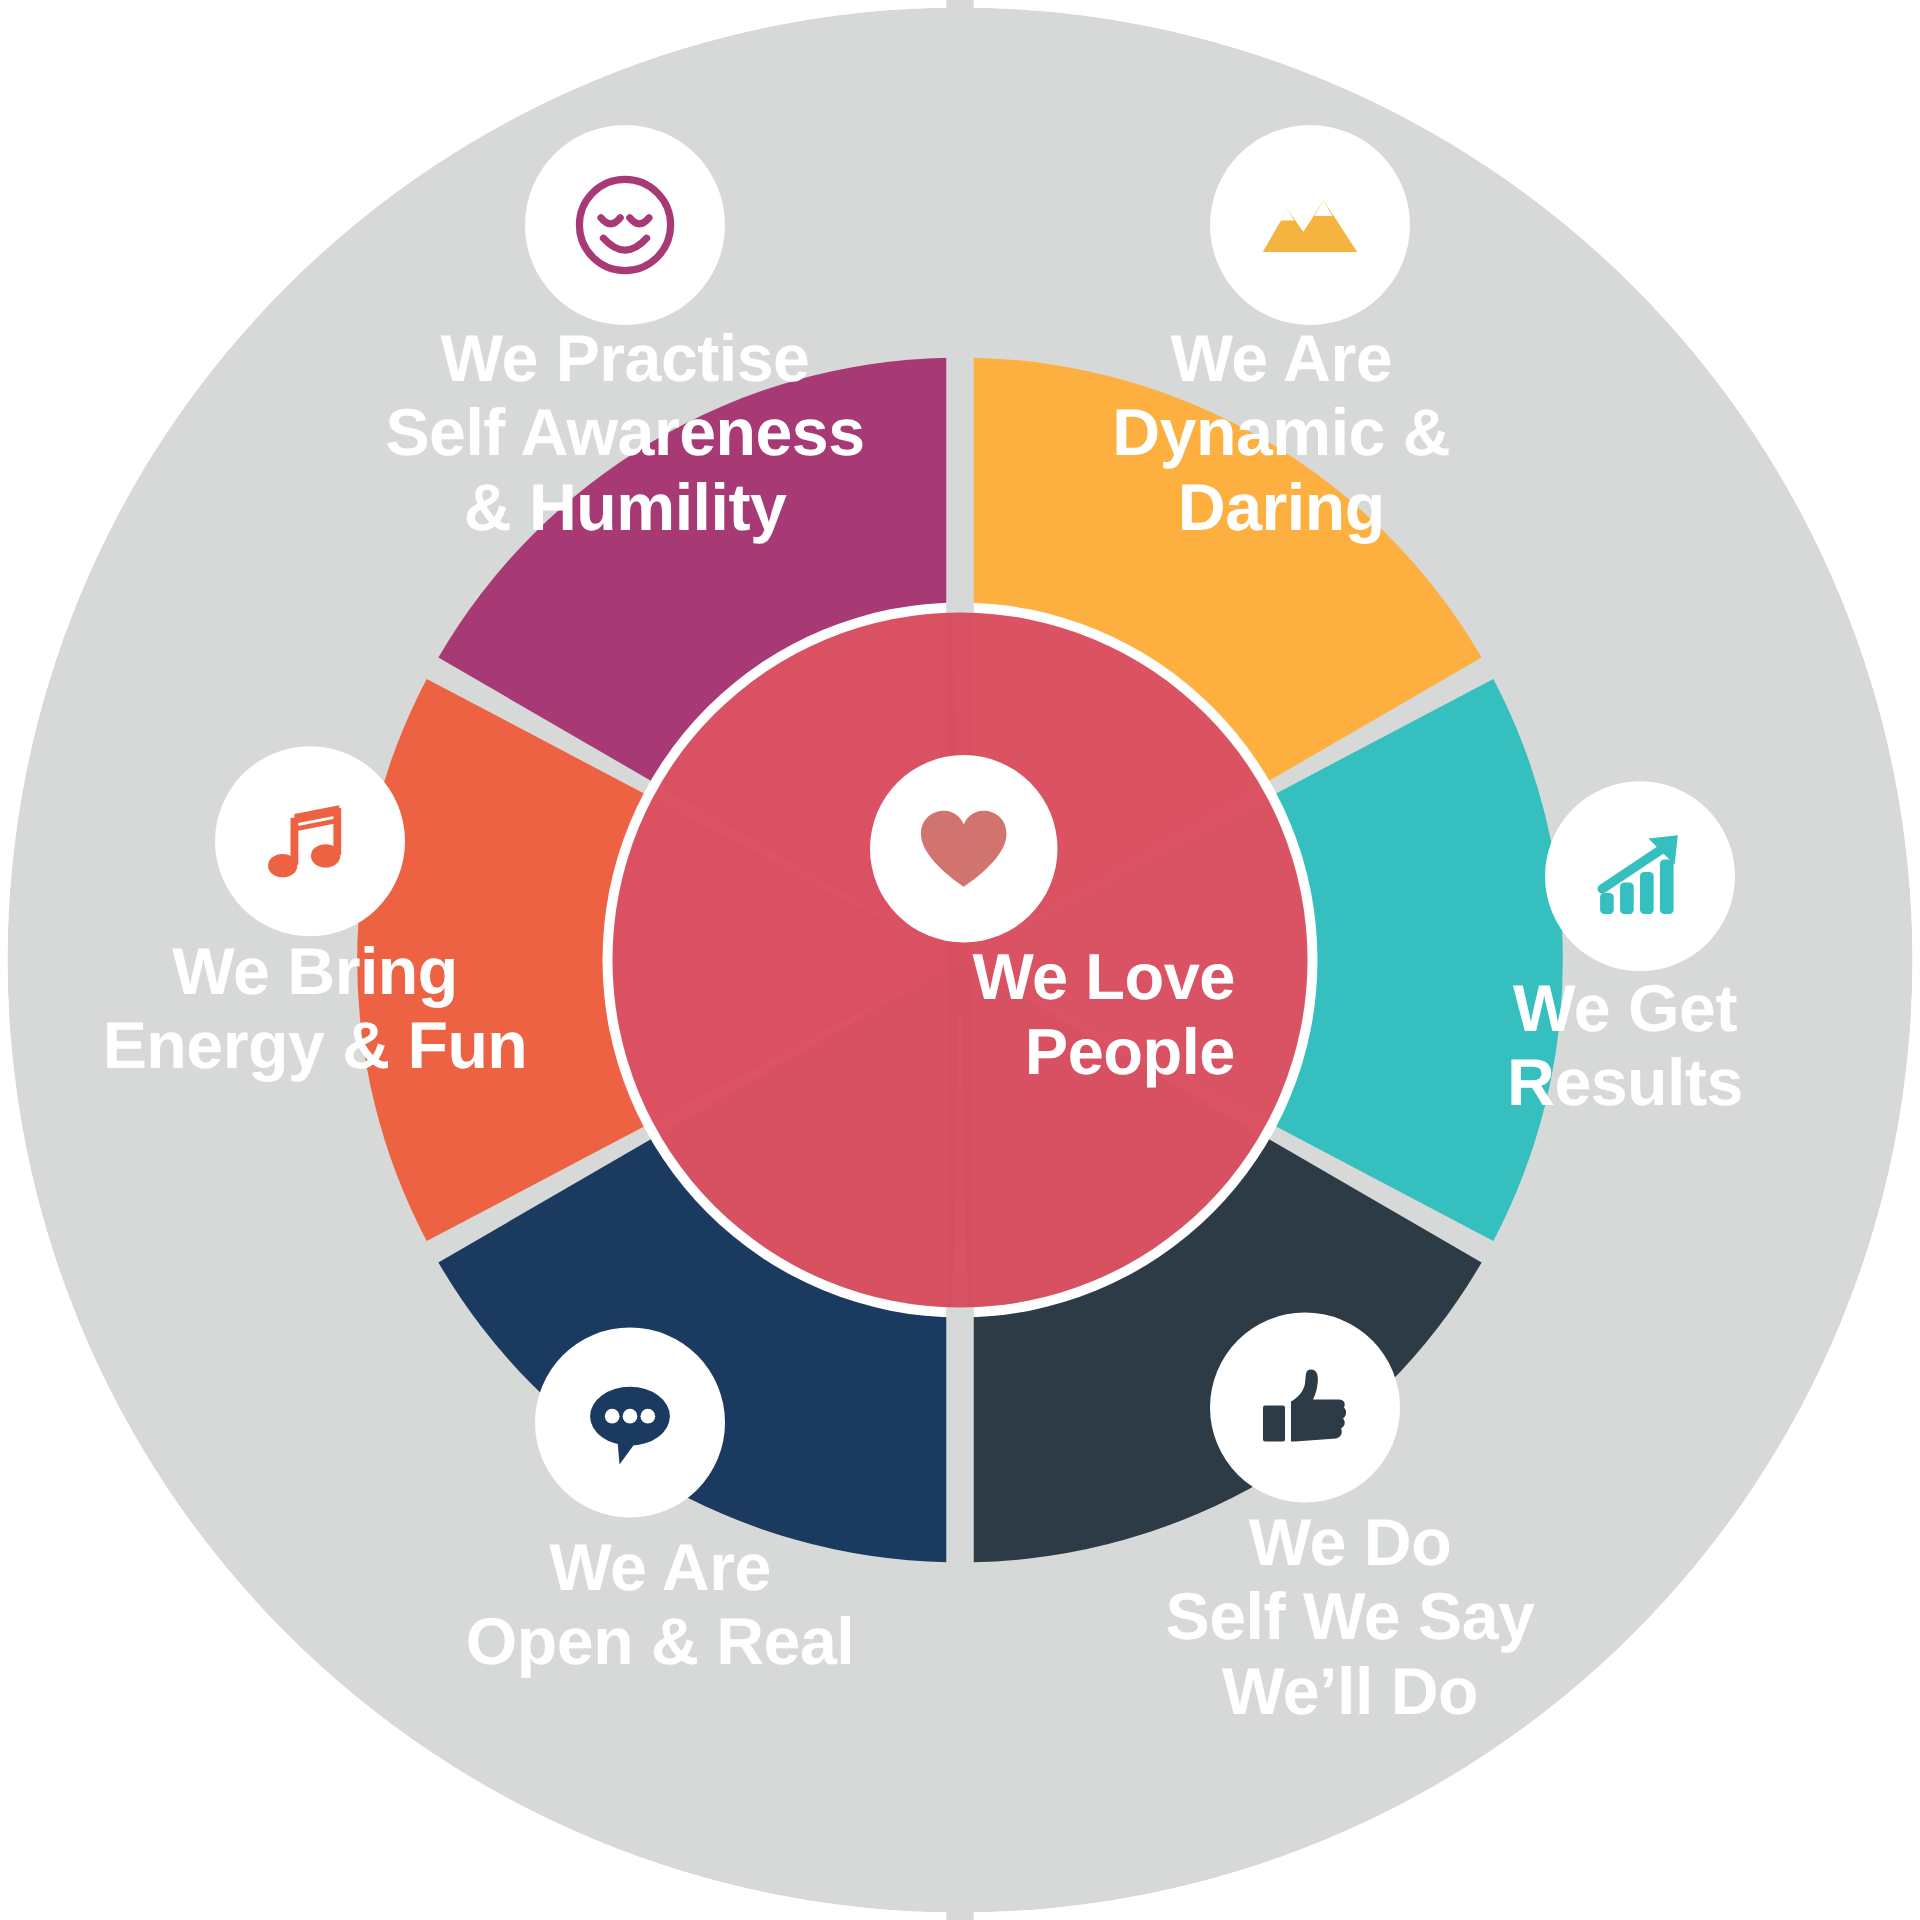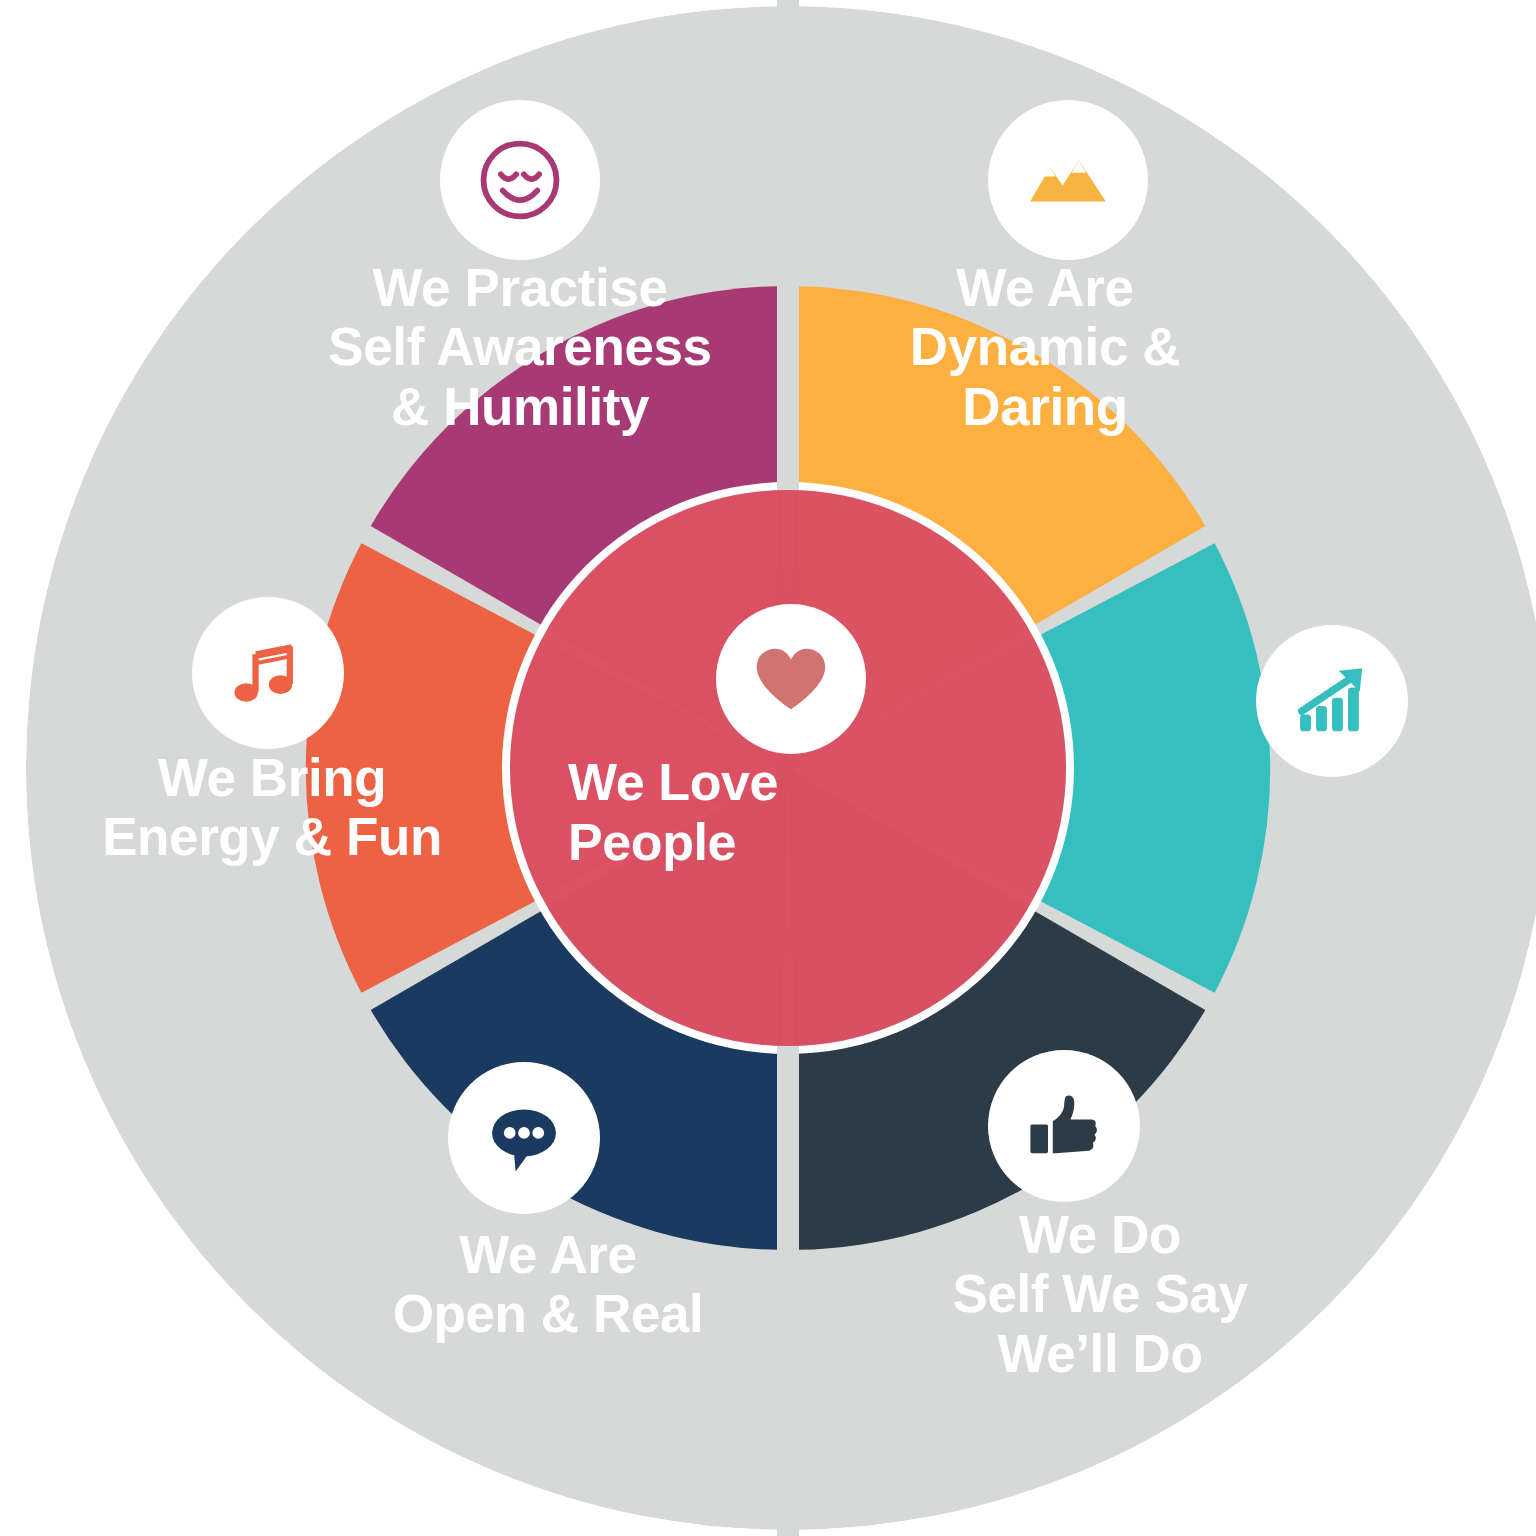"We Practise" #wheel-wrap { margin-left: 20px -> none }
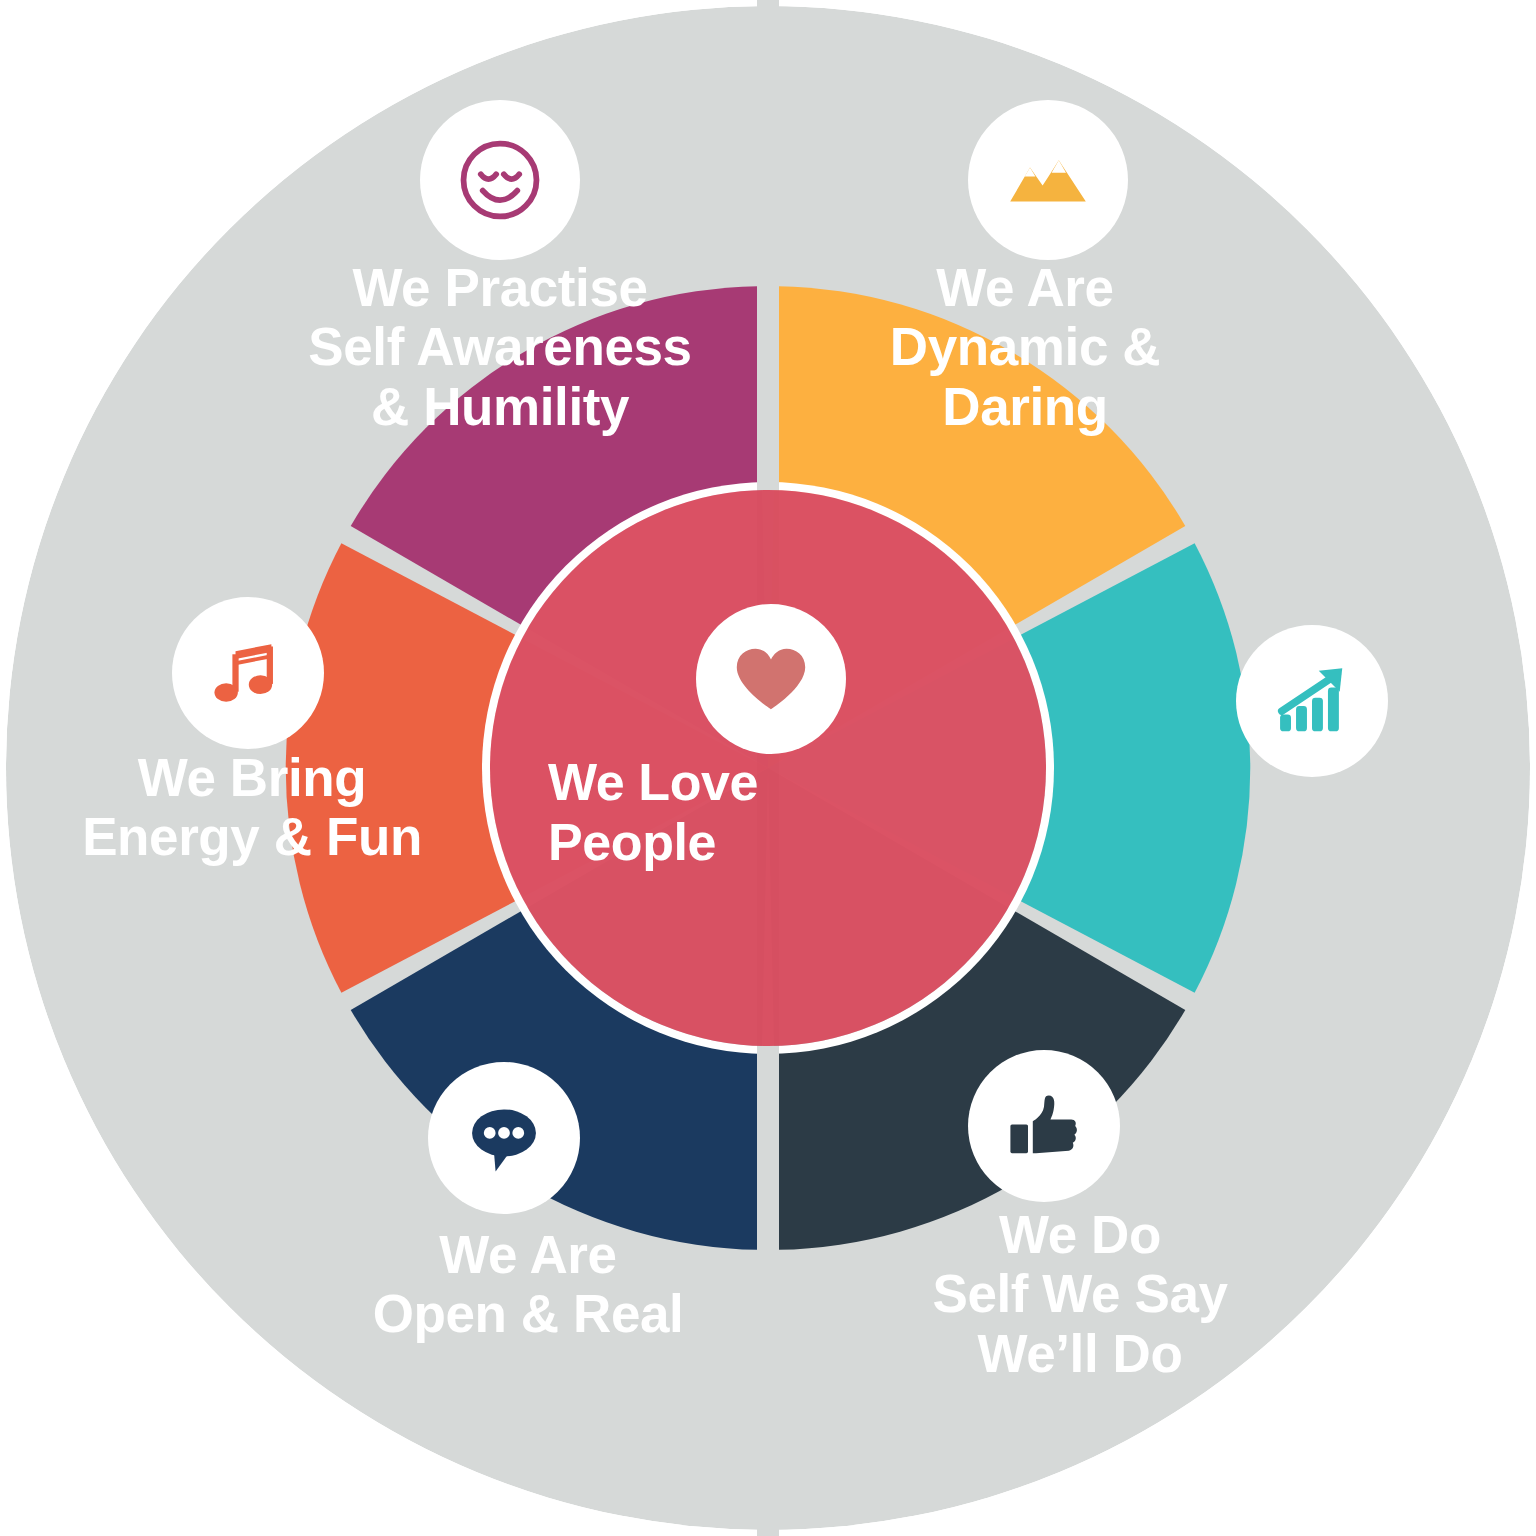"We Love" .center-label { text-align: left -> right }
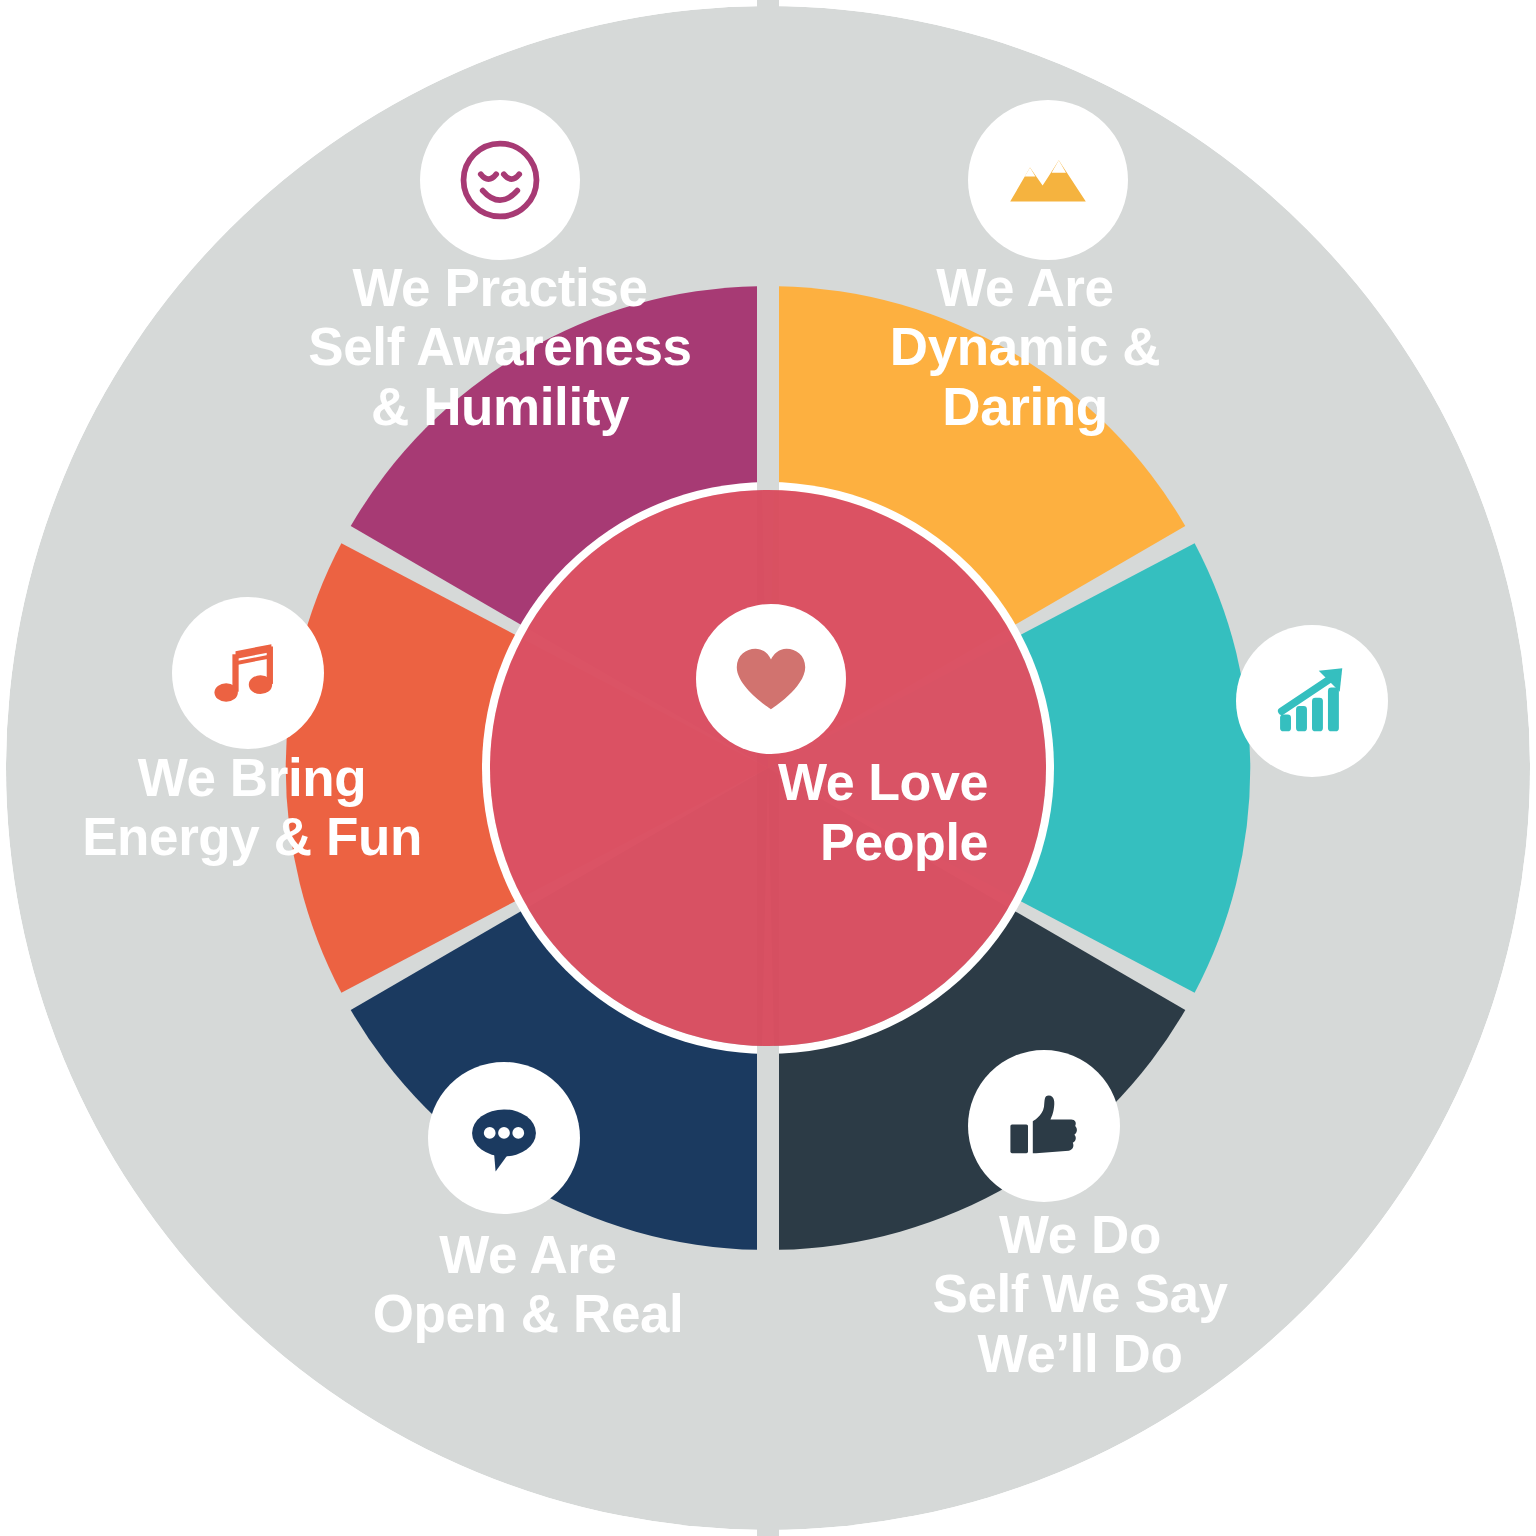"We Get" div.seg-label { html: none -> <div>We Get Results</div> }
